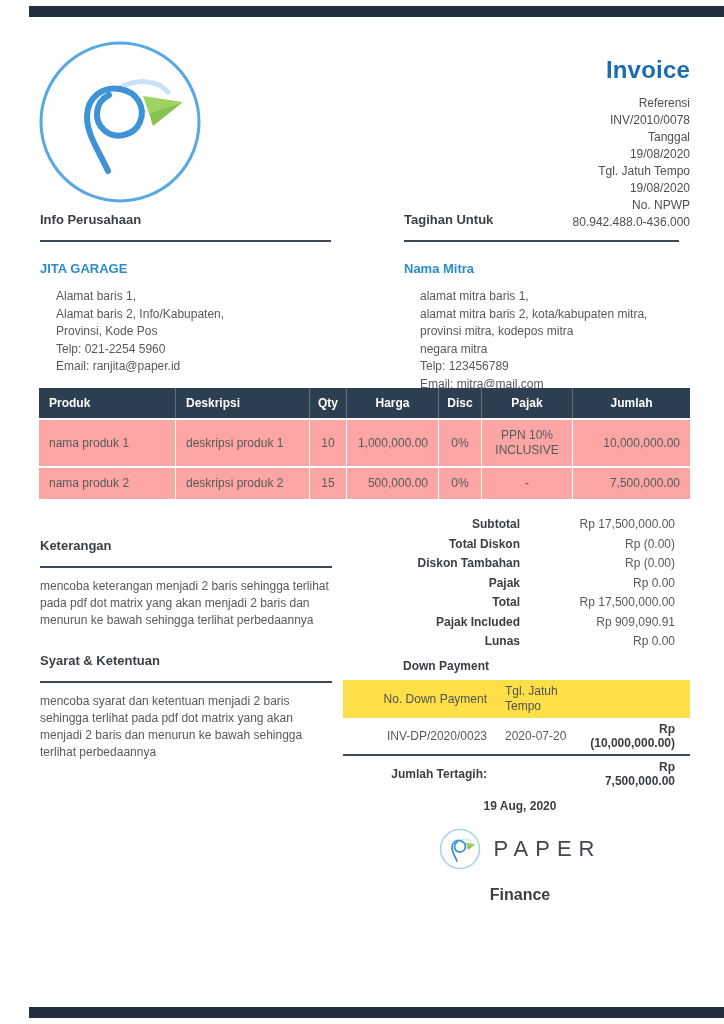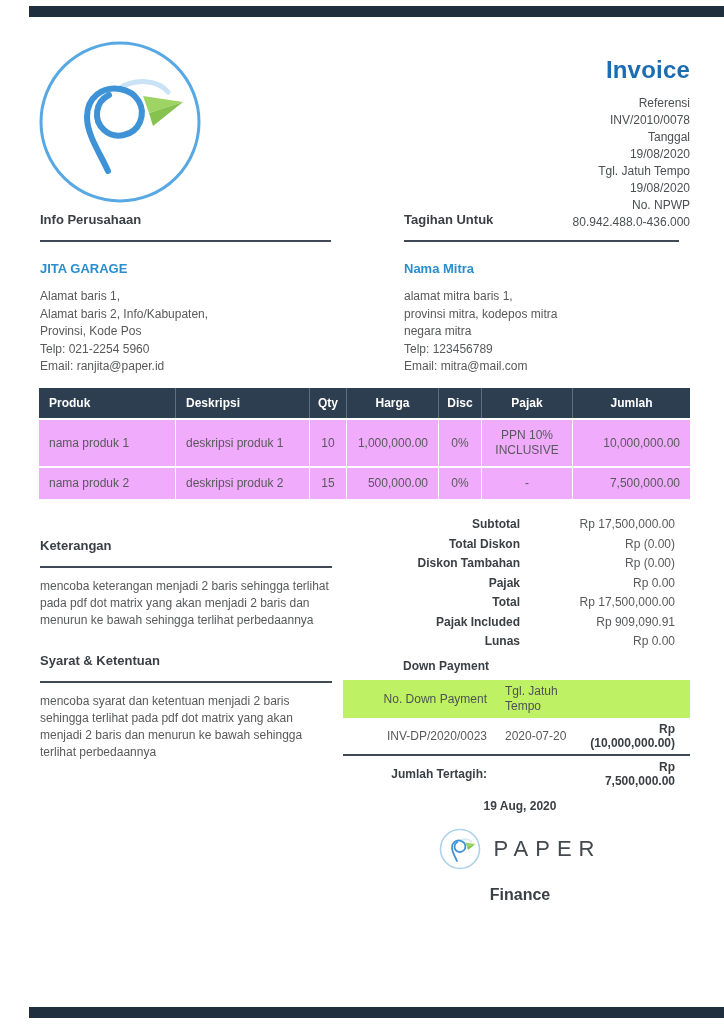"Alamat baris 1," .party-lines div { margin-left: none -> 16px }
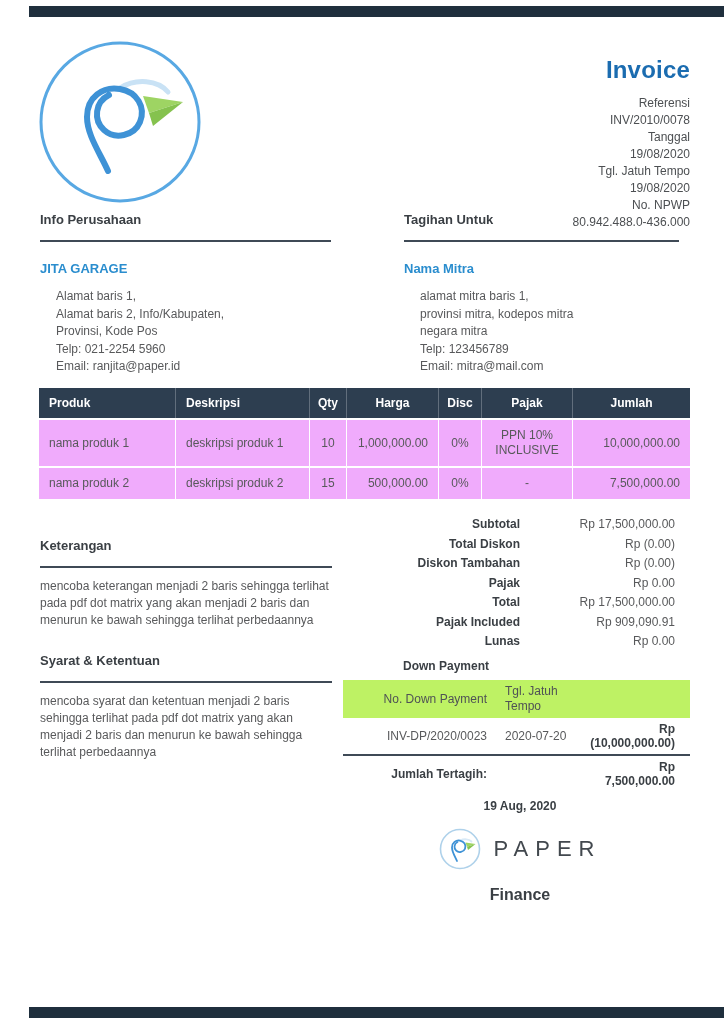"alamat mitra baris 2, kota/kabupaten" div { html: none -> <div>alamat mitra baris 2, kota/kabupaten mitra,</div> }
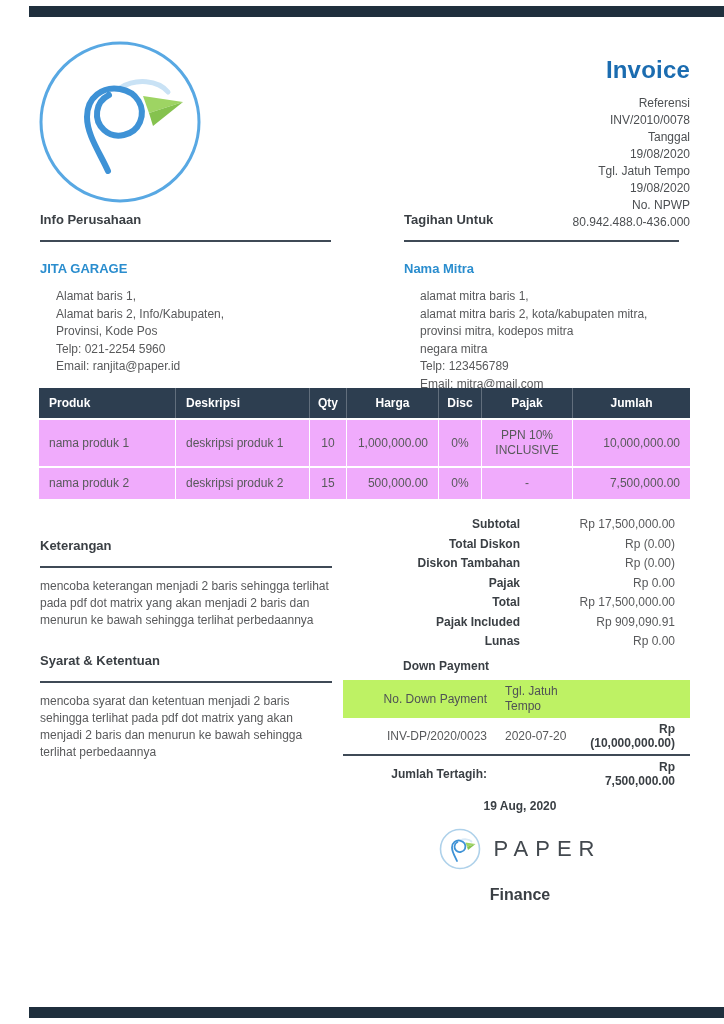"nama produk 1" .tbody-row { background: #f0abfc -> #fca5a5 }
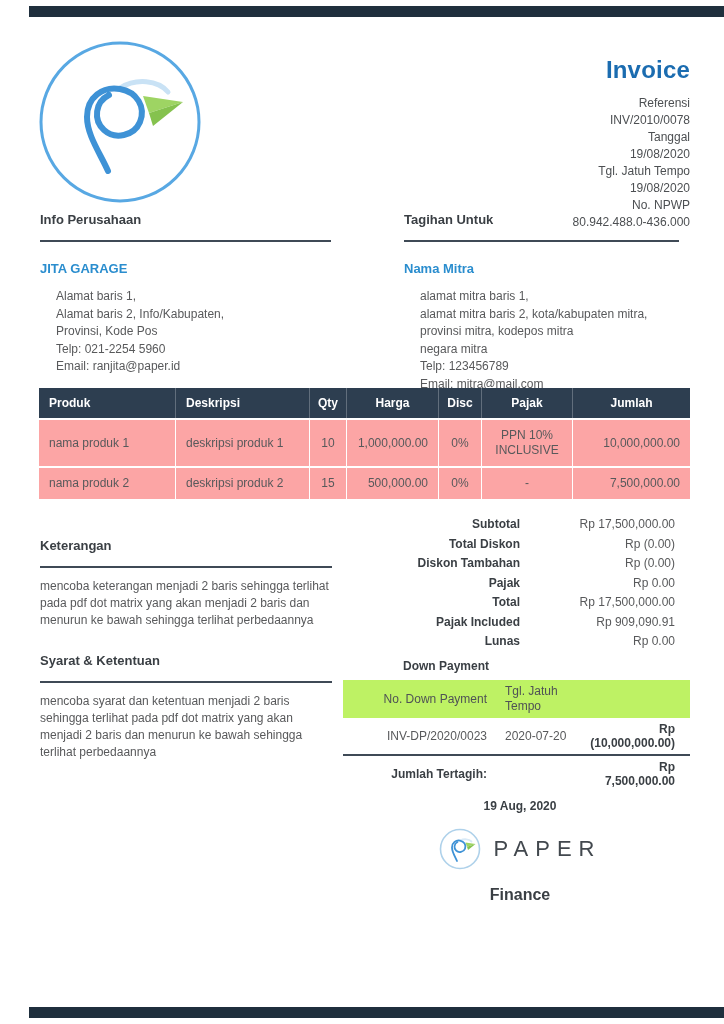"No. Down Payment" .dp-head { background: #bef264 -> #fde047 }
